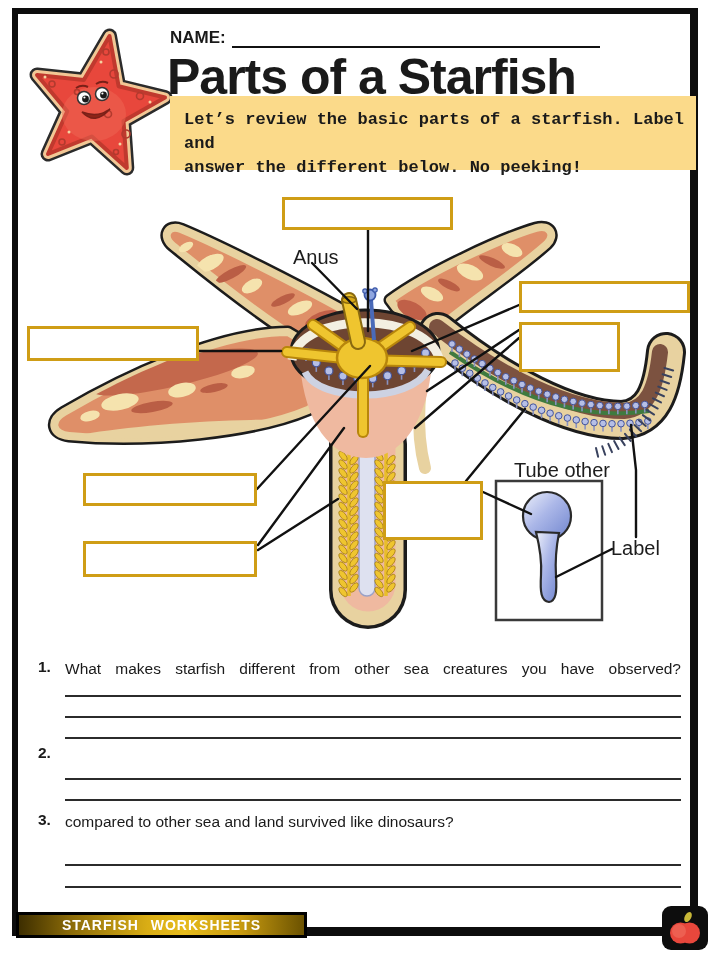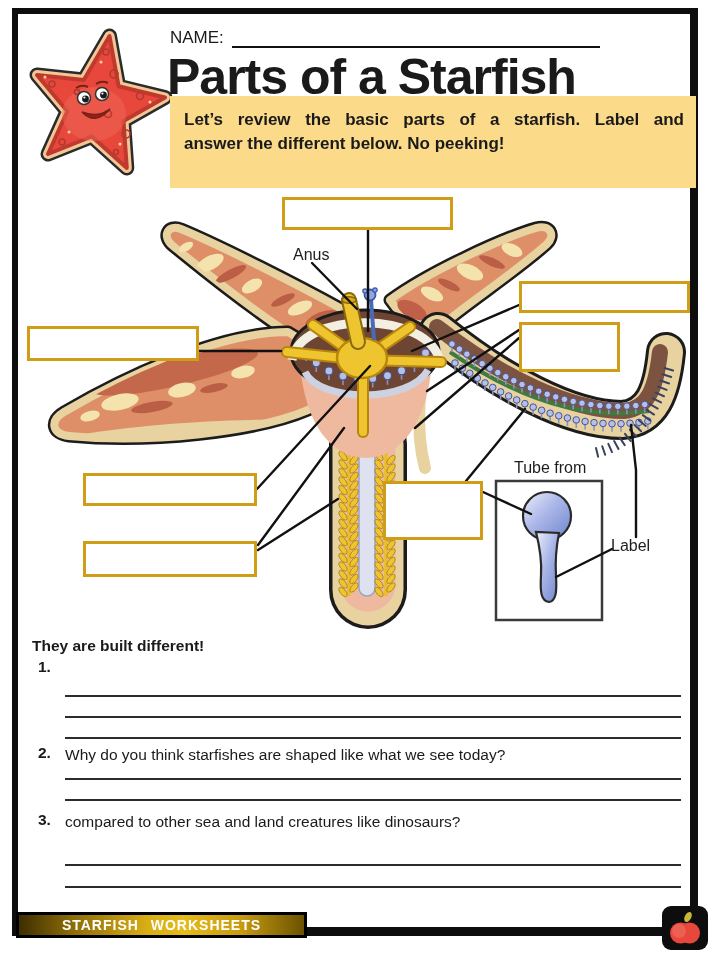"NAME:" .name-row { font-weight: normal -> bold }
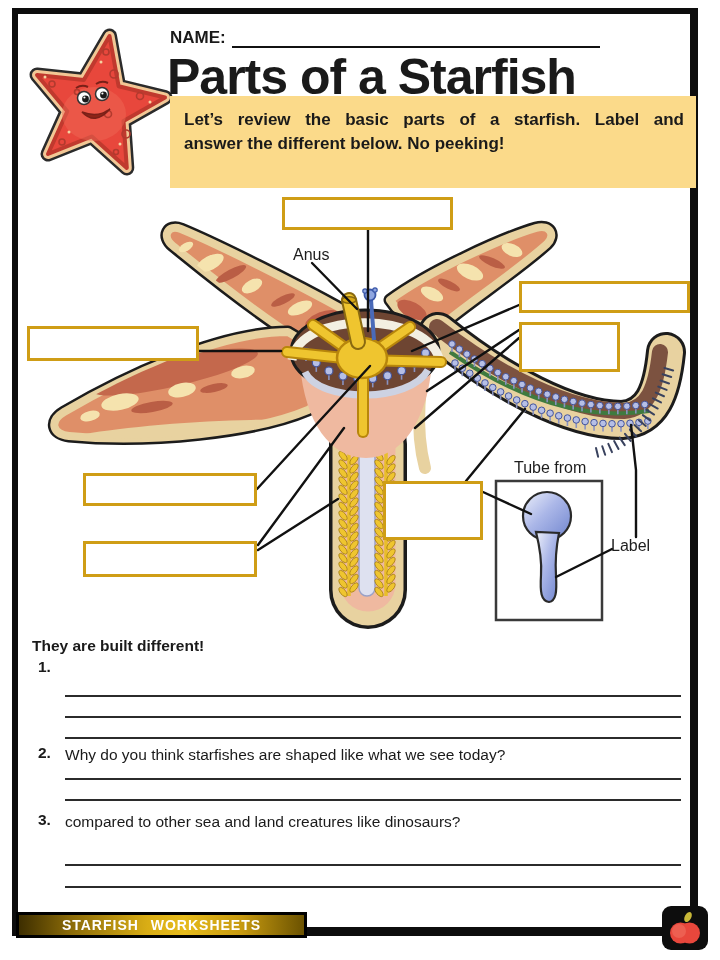"Let’s review the basic parts" .instr { font-family: none -> Liberation Mono, monospace; height: 92px -> 74px }
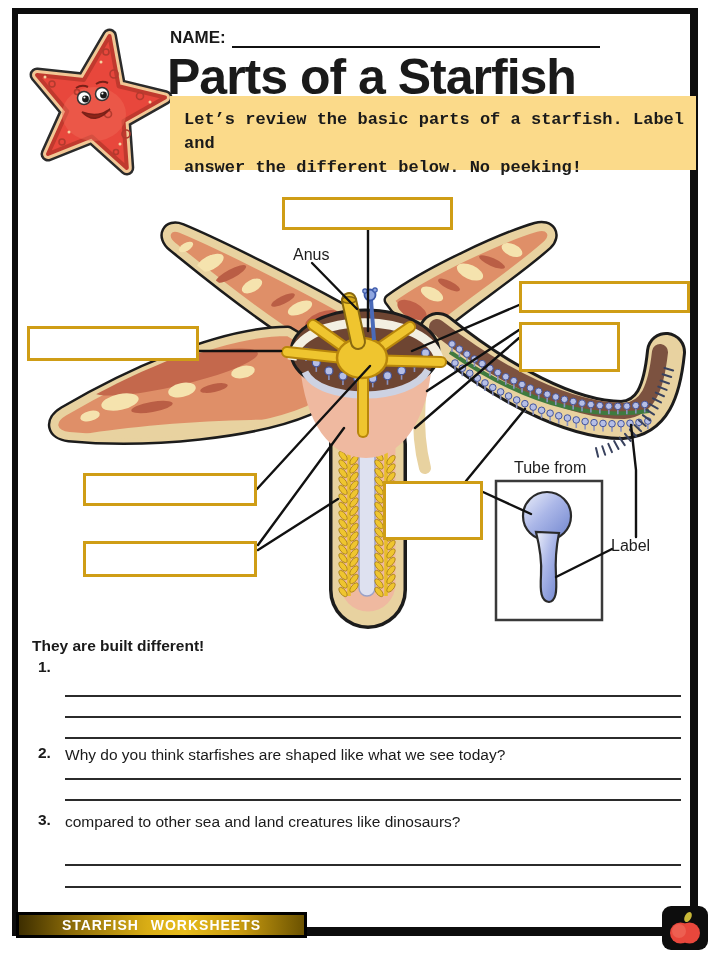"Anus" .dlabel { font-size: 16px -> 20px }
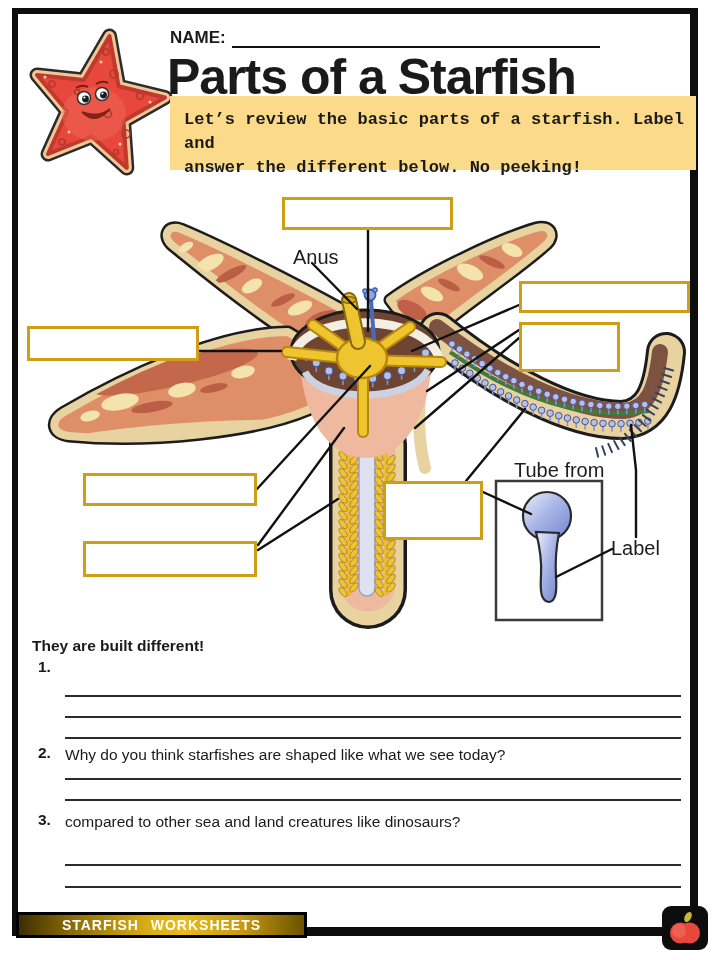"Tube from" div.dlabel { text: from -> other }
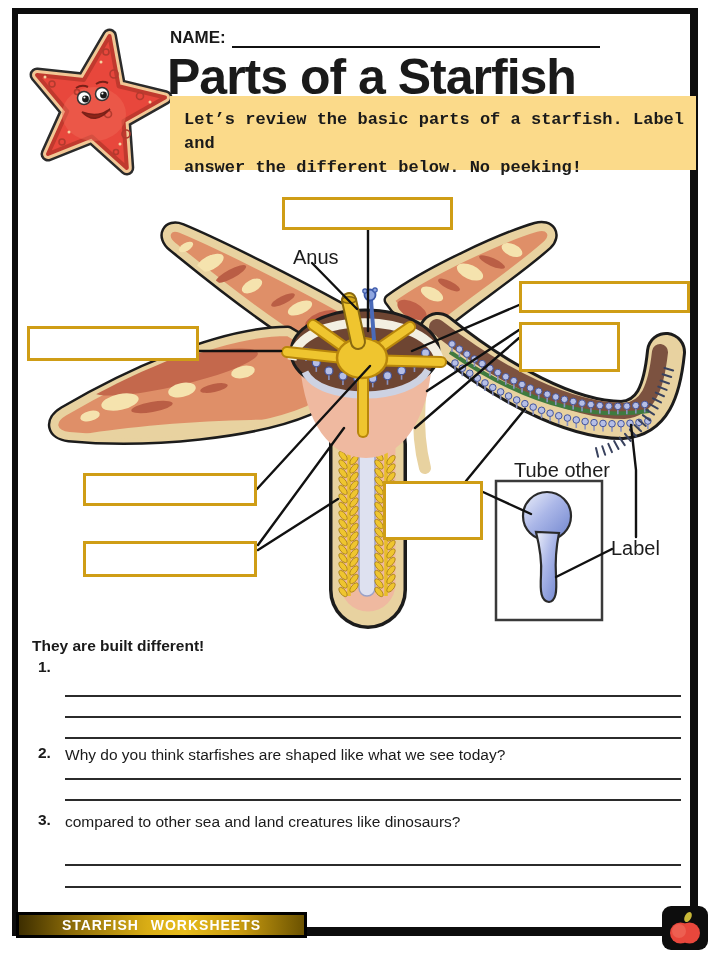"They are built different!" div.qhead { html: <div>They are built different!</div> -> none }
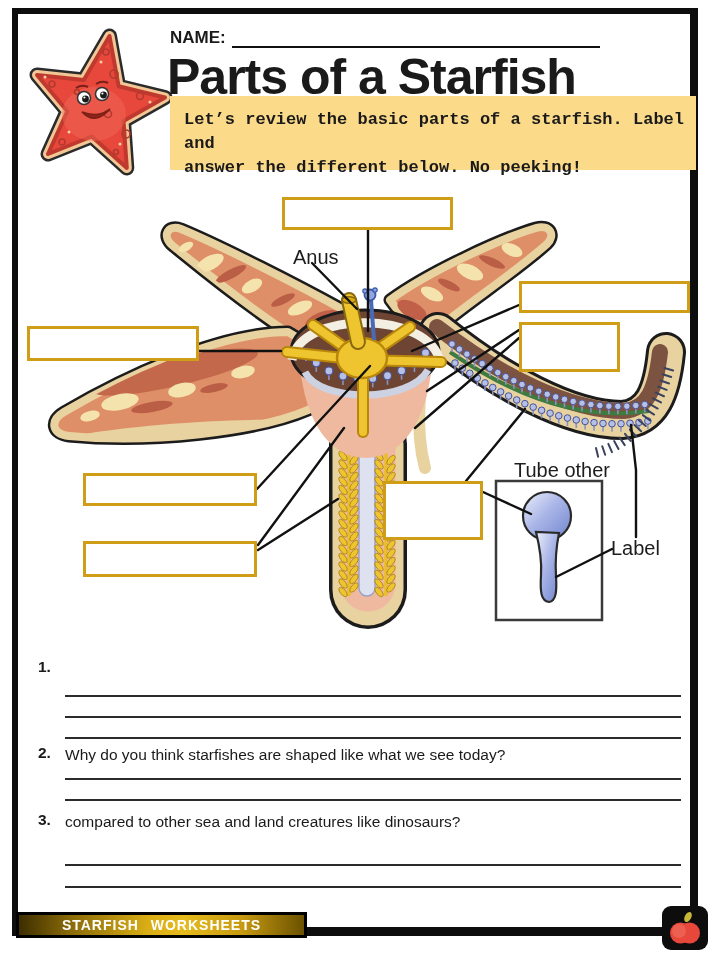"What makes starfish different from" div.qtext { html: none -> <div> <span>What makes starfish different from other sea creatures you have observed?</span> </div> }
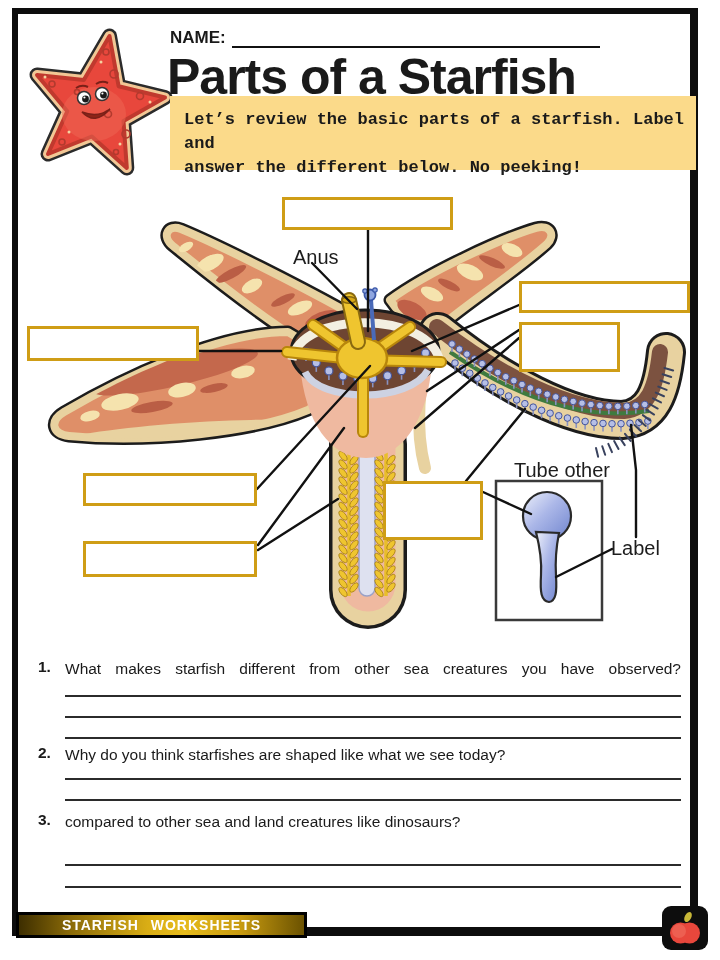"Why do you think starfishes" div.qtext { html: <div> <span>Why do you think starfishes are shaped like what we see today?</span> </div> -> none }
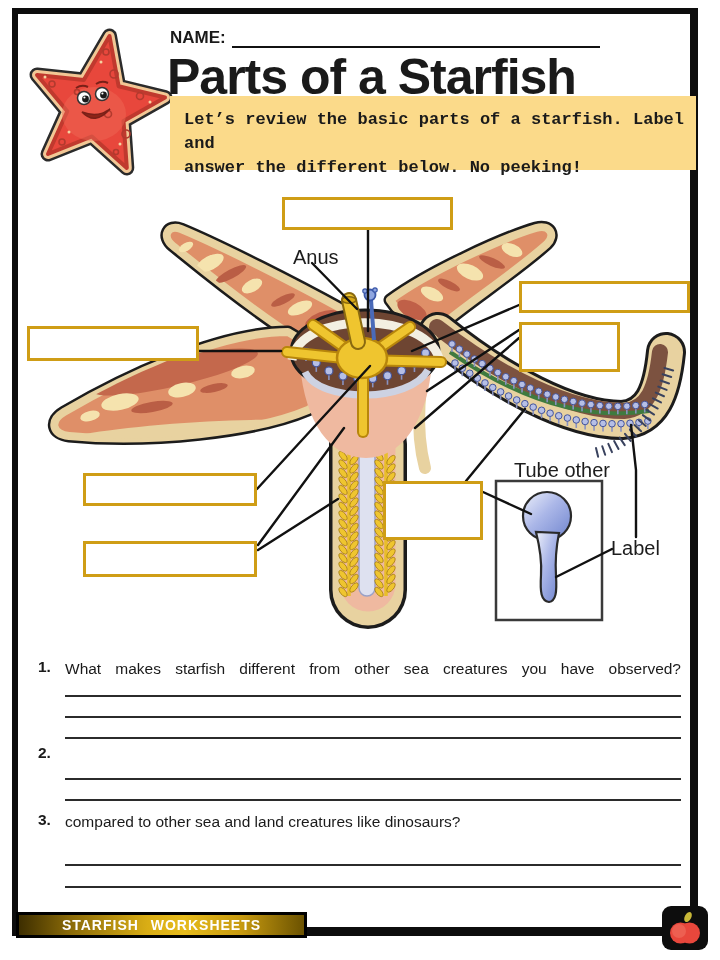"compared to other sea and" span.nline { text: creatures -> survived }
